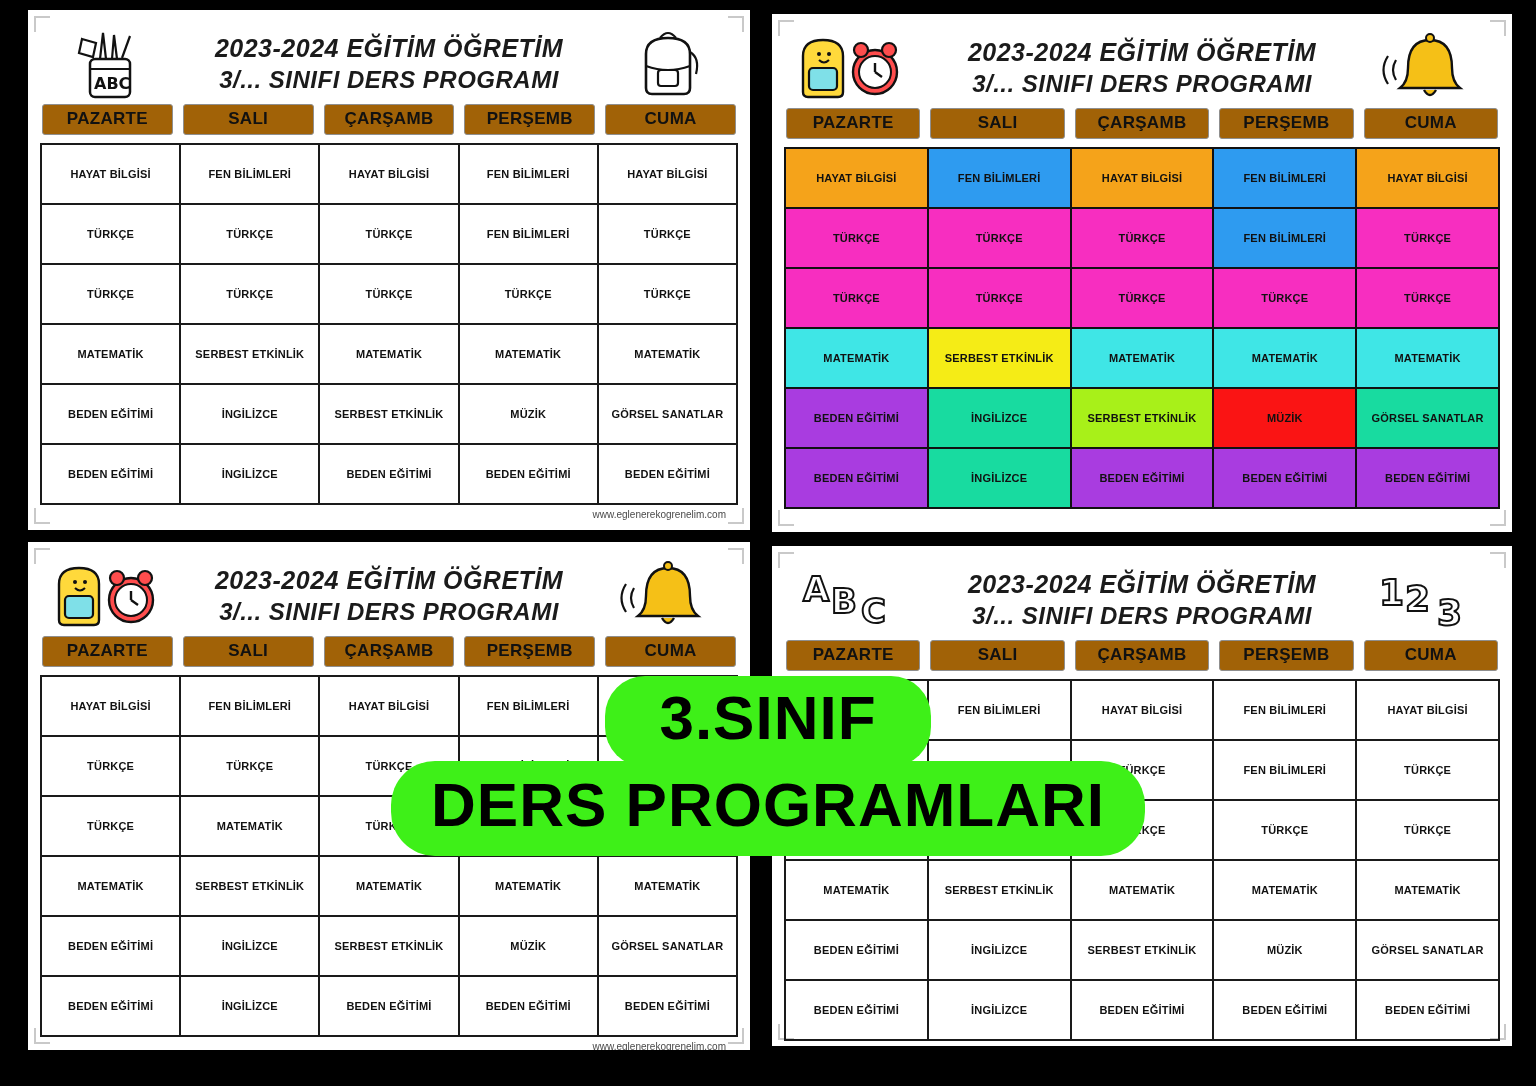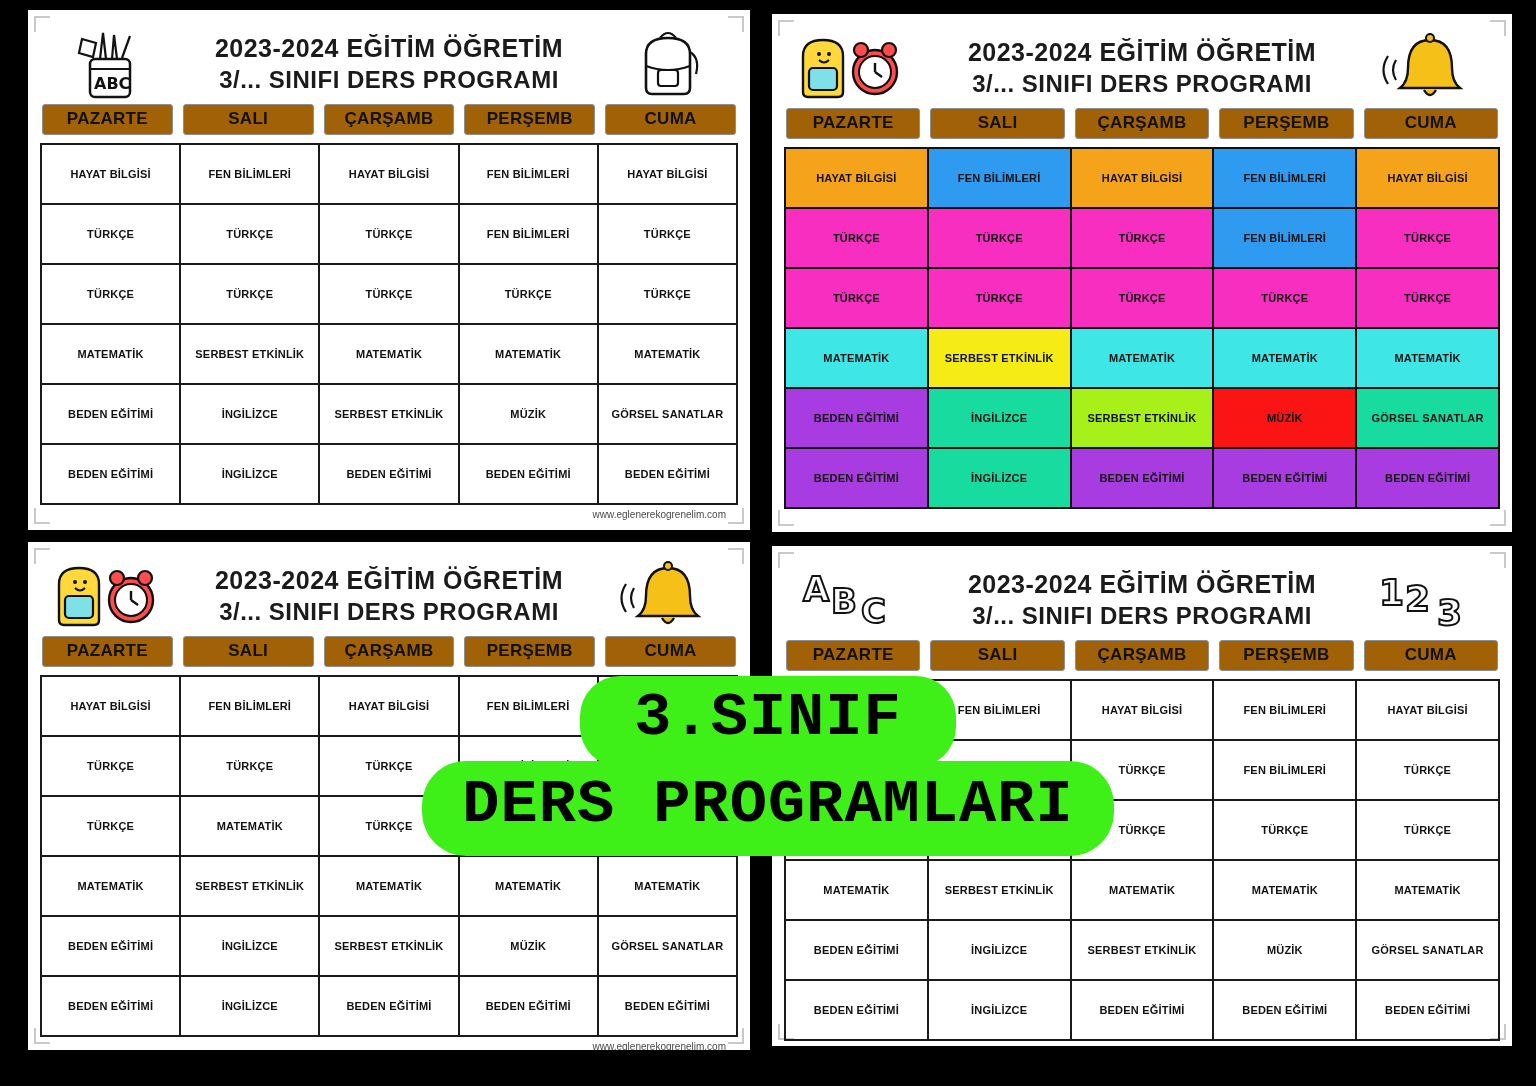"2023-2024 EĞİTİM ÖĞRETİM" .title { font-style: none -> italic }
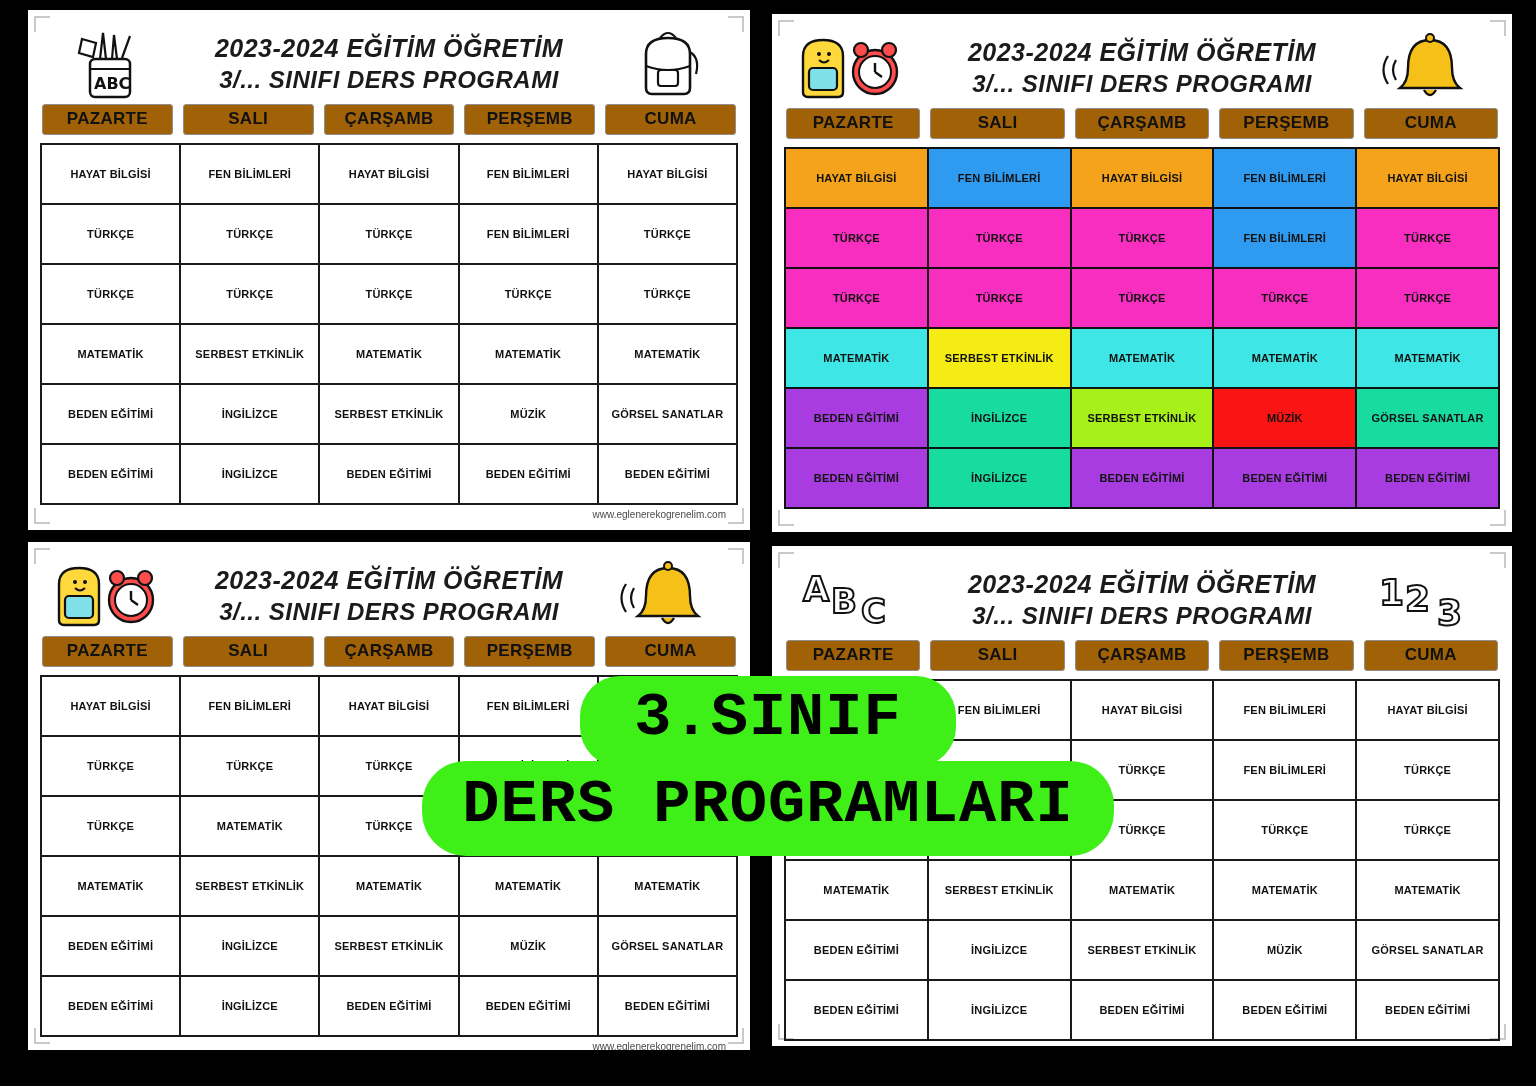"3.SINIF" .banner-line { font-family: Liberation Mono, monospace -> Liberation Sans, sans-serif }
